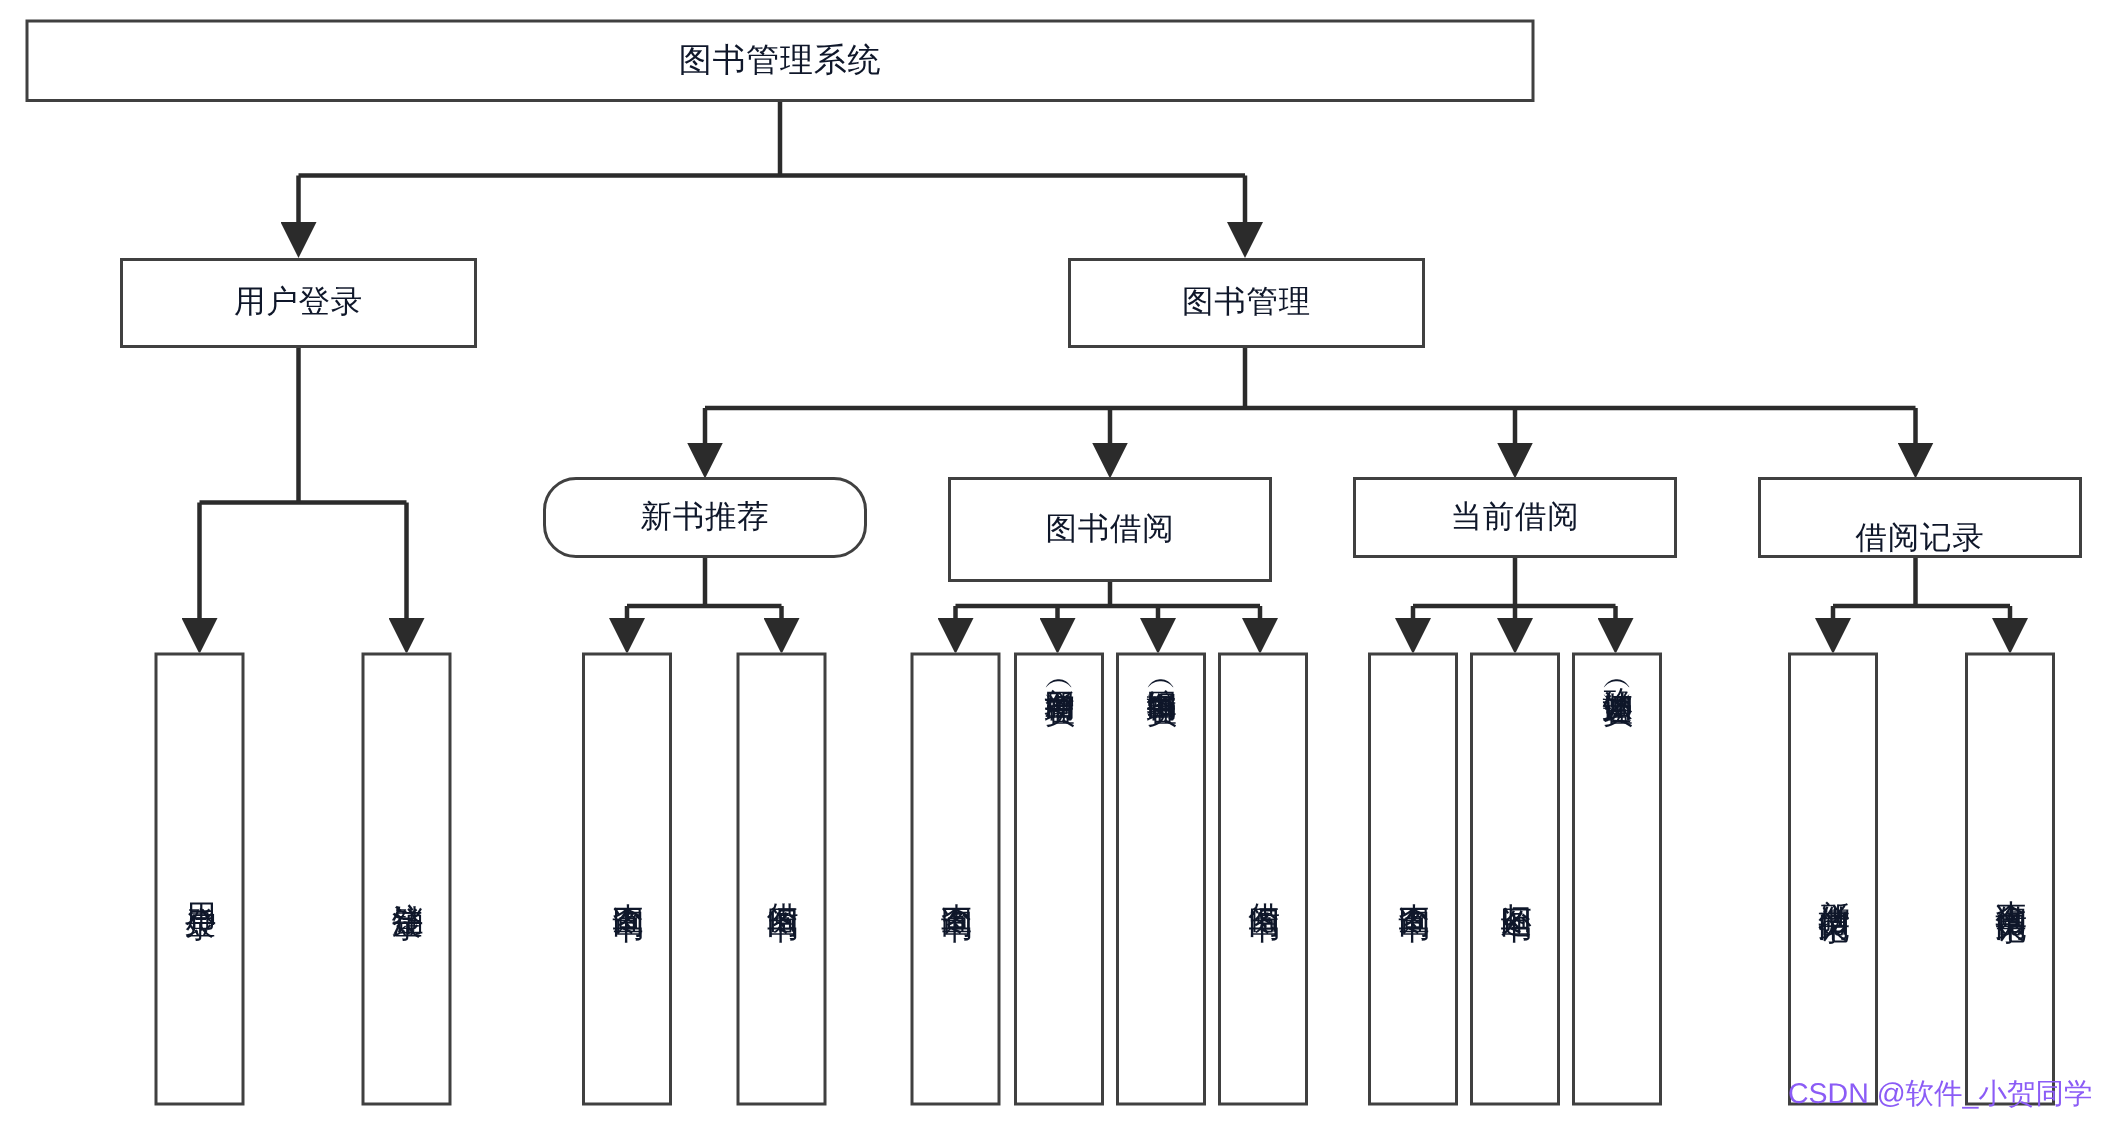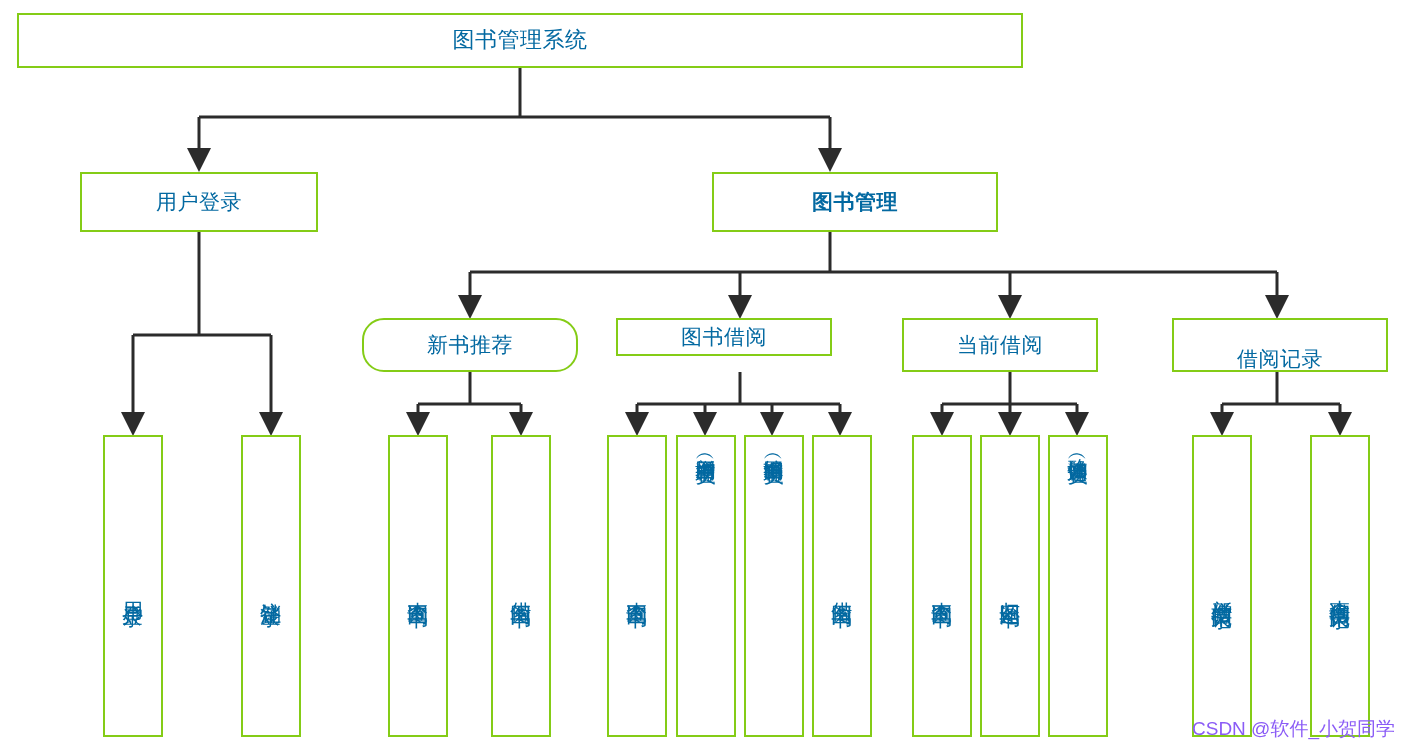"图书管理系统" .node { border: 2px solid #84cc16 -> 2px solid #404040; color: #0369a1 -> #0f172a }
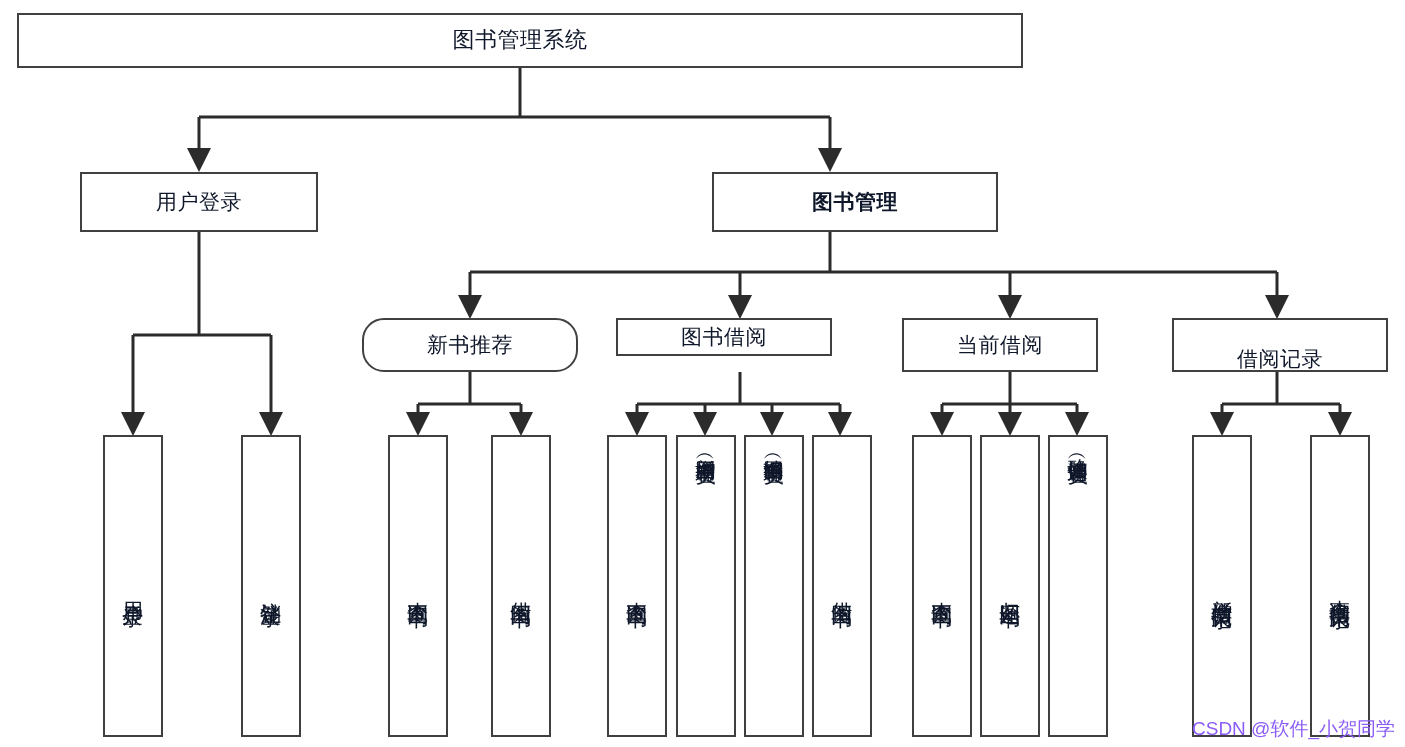"图书管理" div.node { font-weight: bold -> none; width: 286px -> 238px }
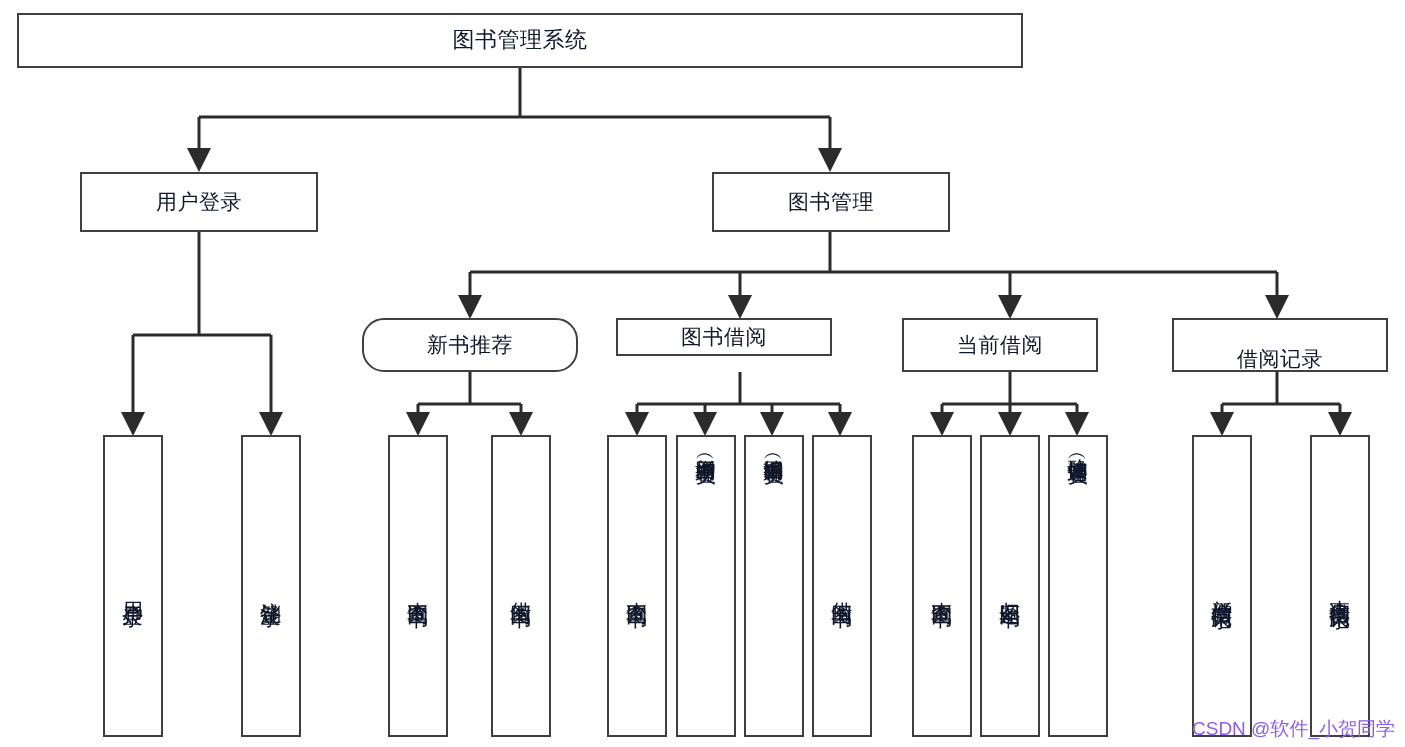"图书借阅" div.node { height: 38px -> 70px; left: 616px -> 632px }
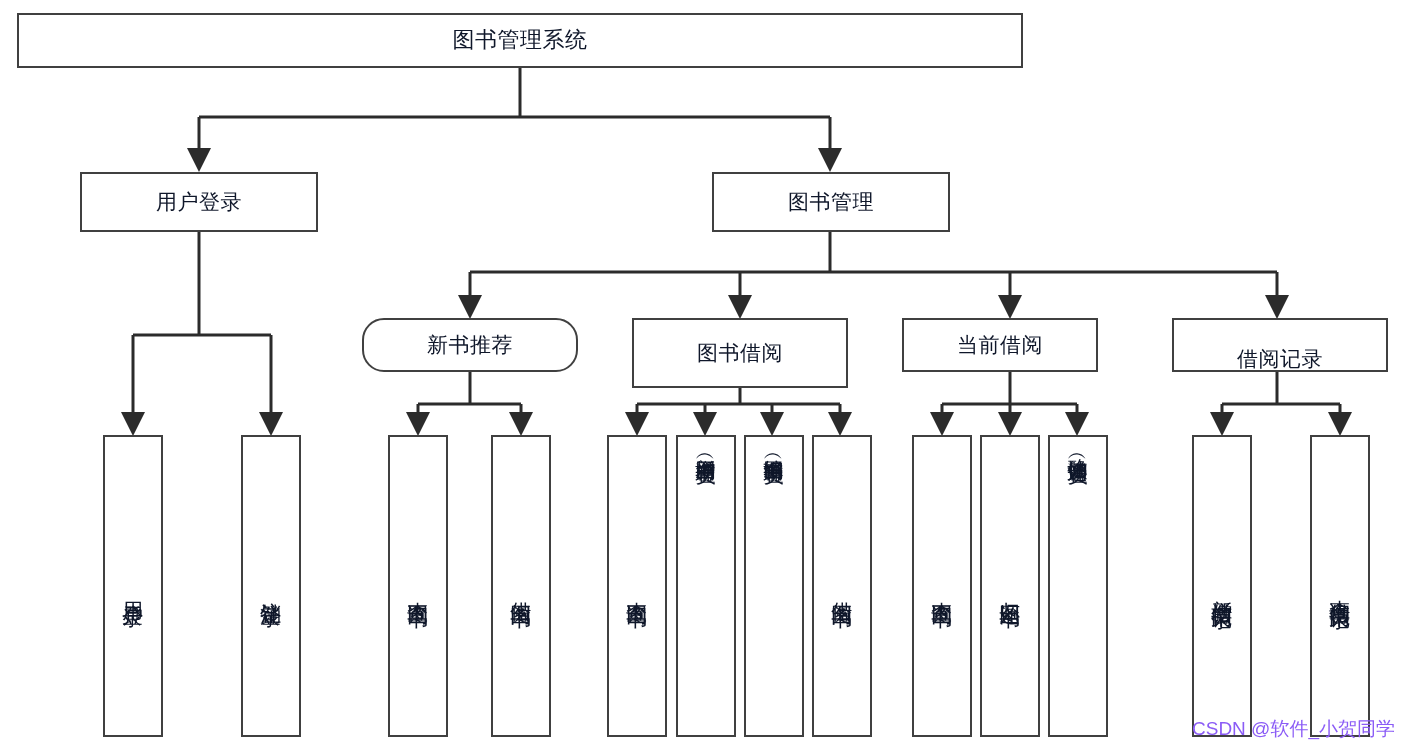"当前借阅" div.node { width: 196px -> 216px }
